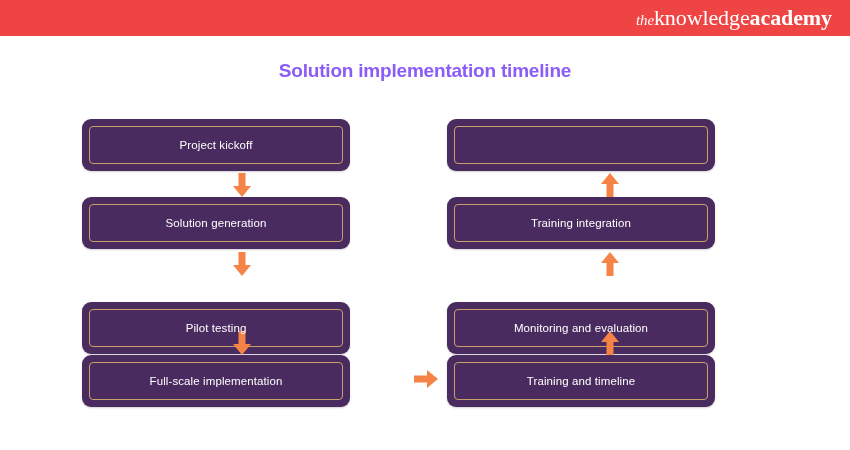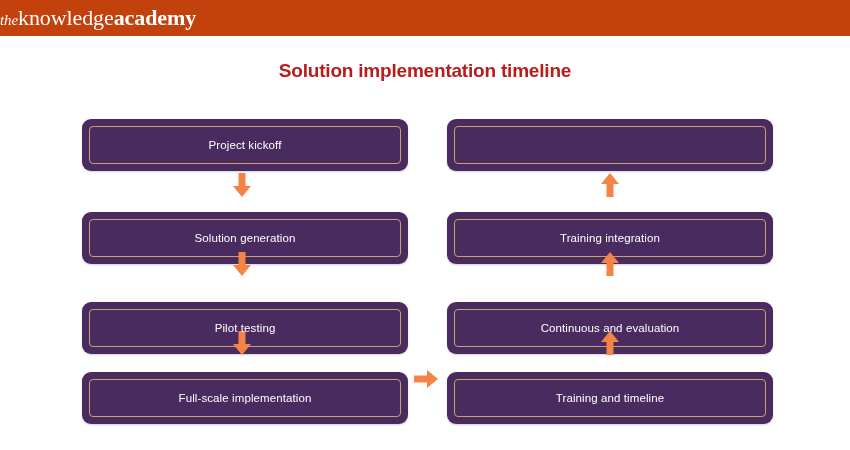"theknowledgeacademy" .header { background: #c2410c -> #ef4444; justify-content: none -> flex-end }
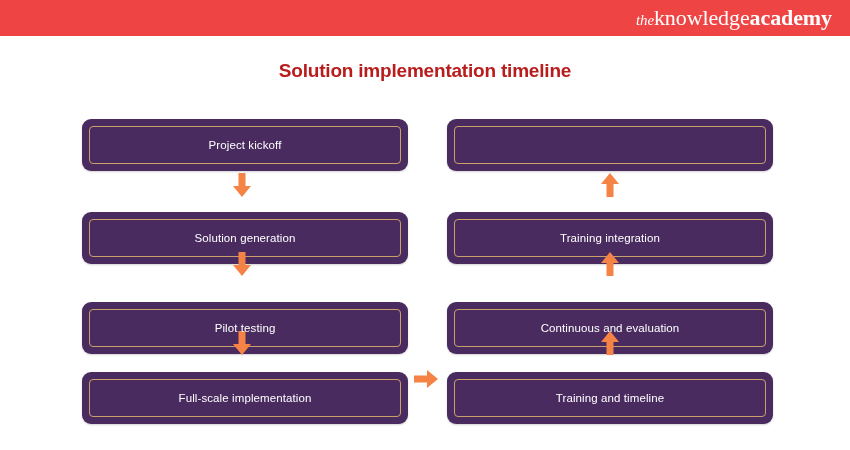"Solution implementation timeline" .page-title { color: #b91c1c -> #8b5cf6 }
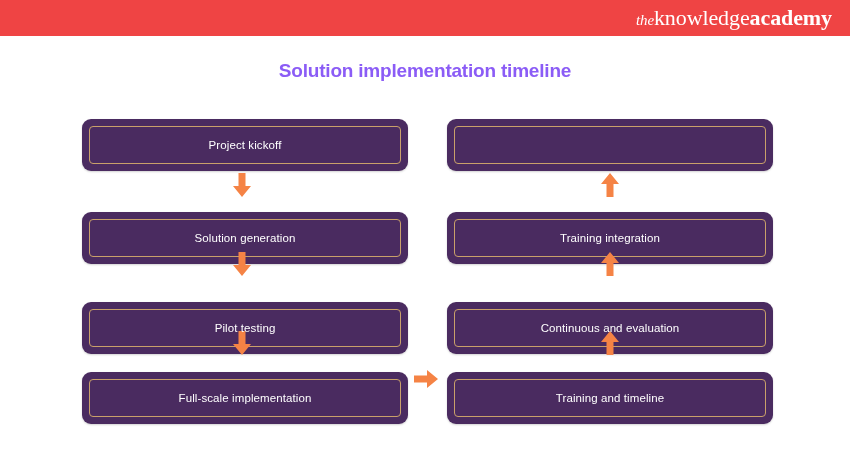"Project kickoff" .node { width: 326px -> 268px }
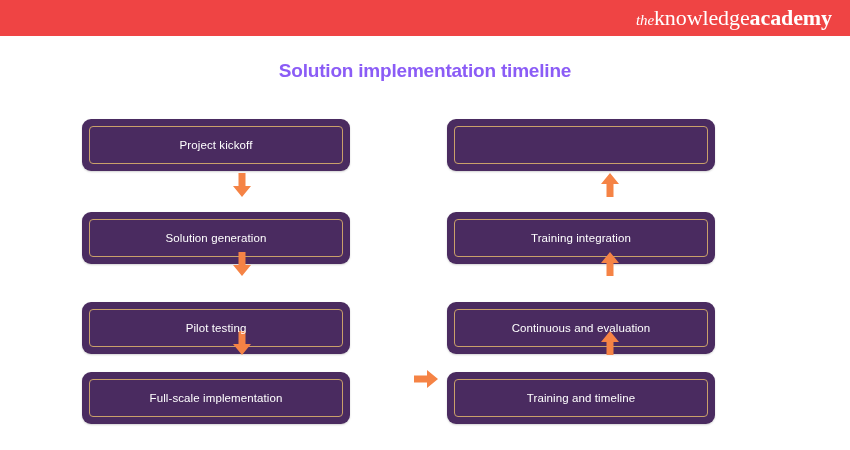"Solution generation" .row-2 { top: 212px -> 197px }
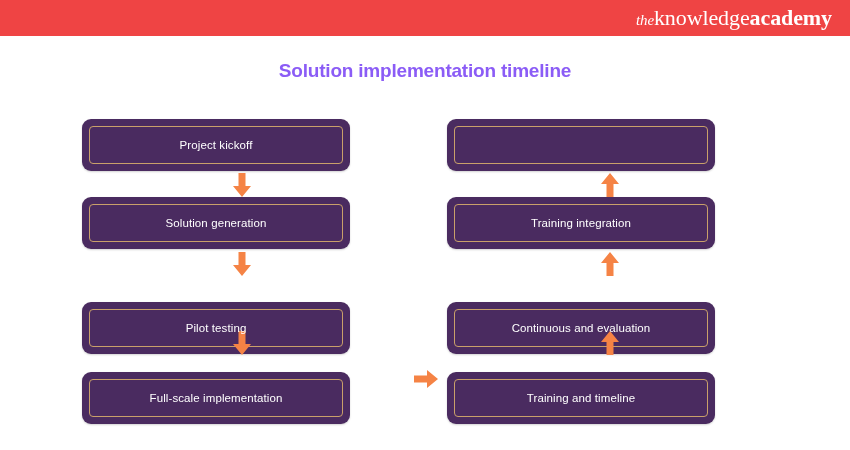"Continuous and evaluation" div.label { text: Continuous -> Monitoring }
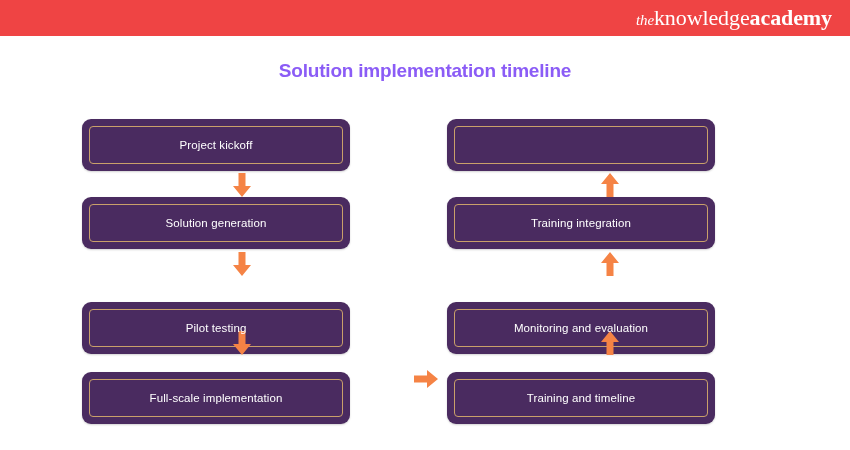"Full-scale implementation" .row-4 { top: 372px -> 355px }
